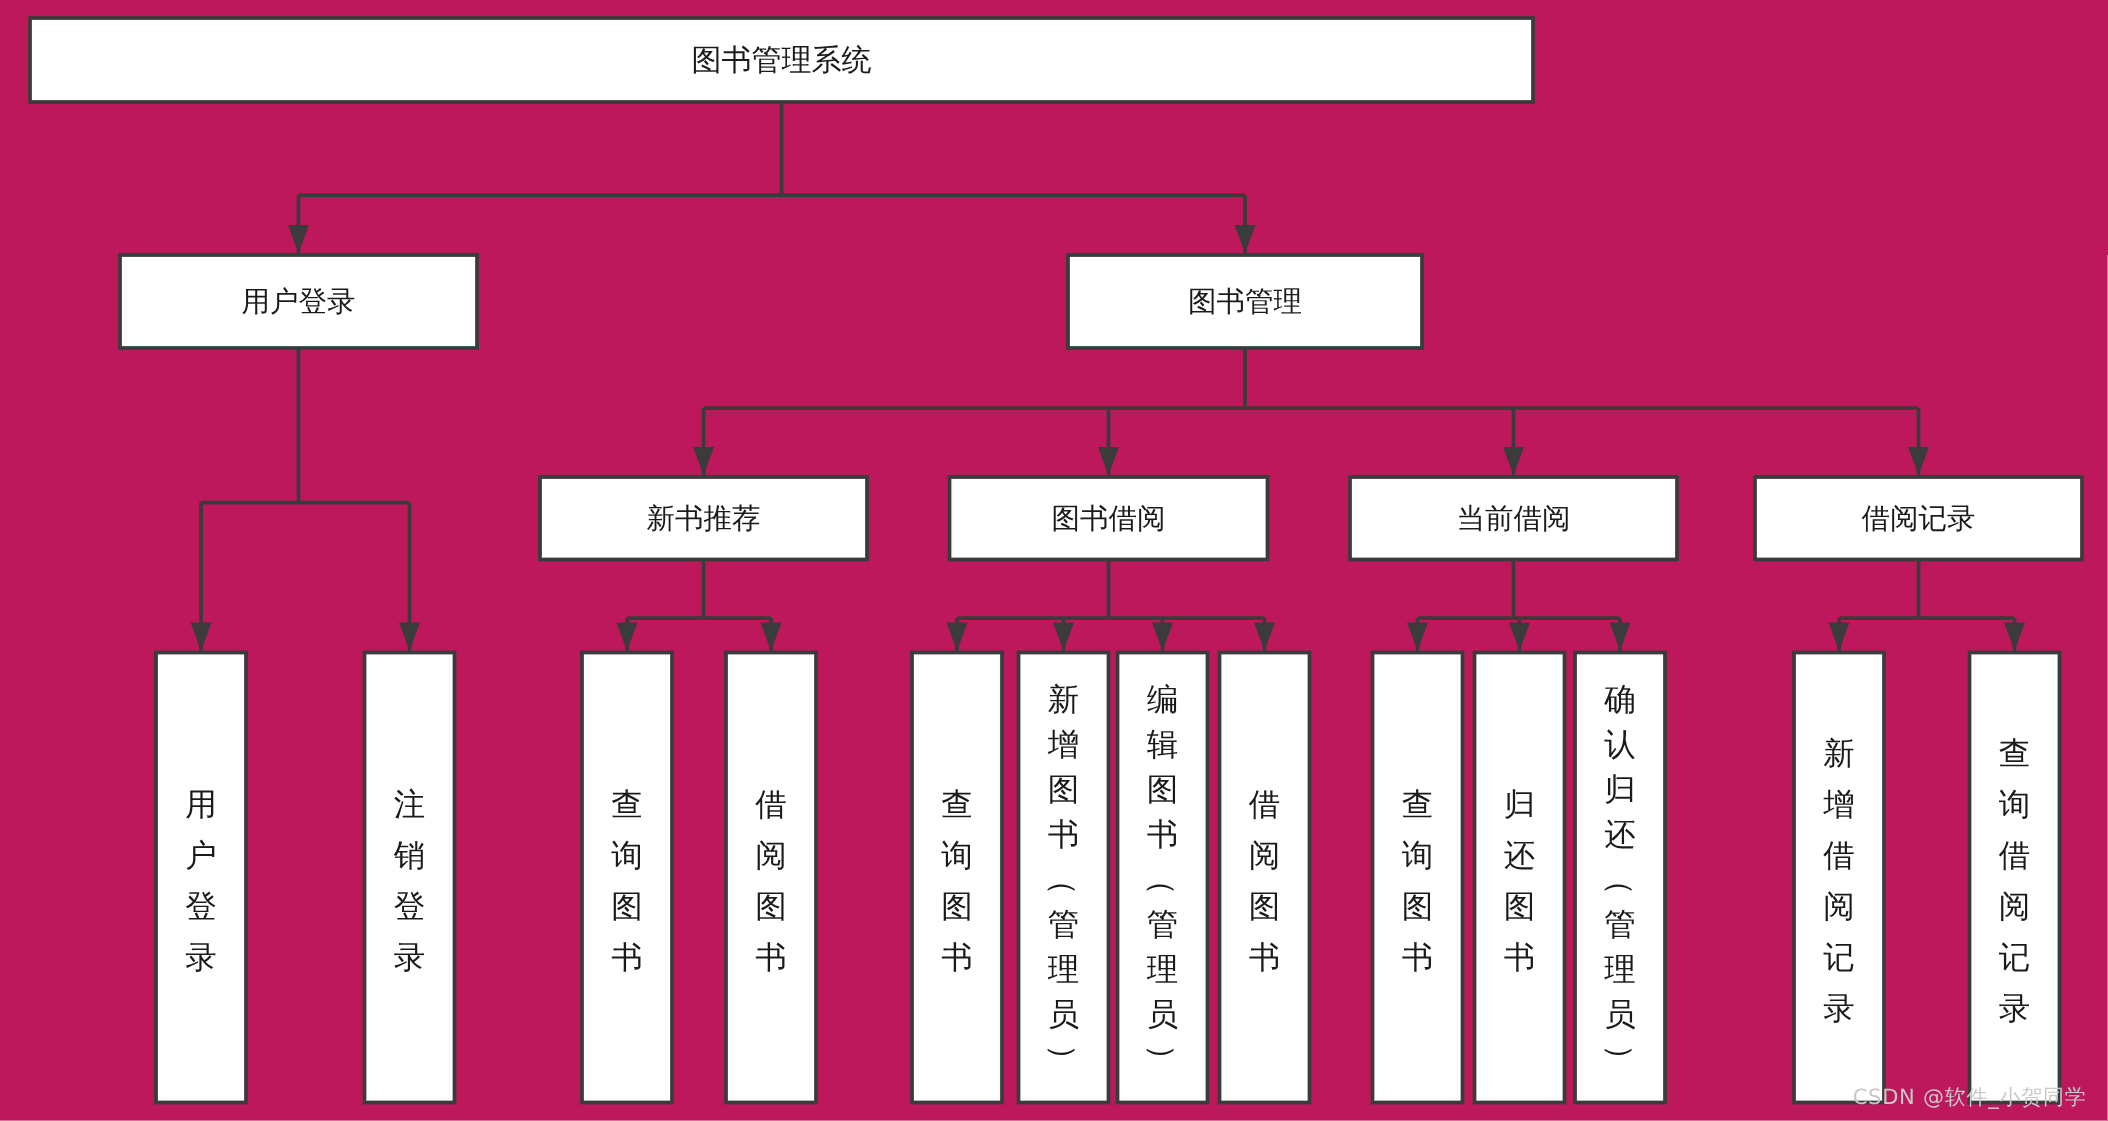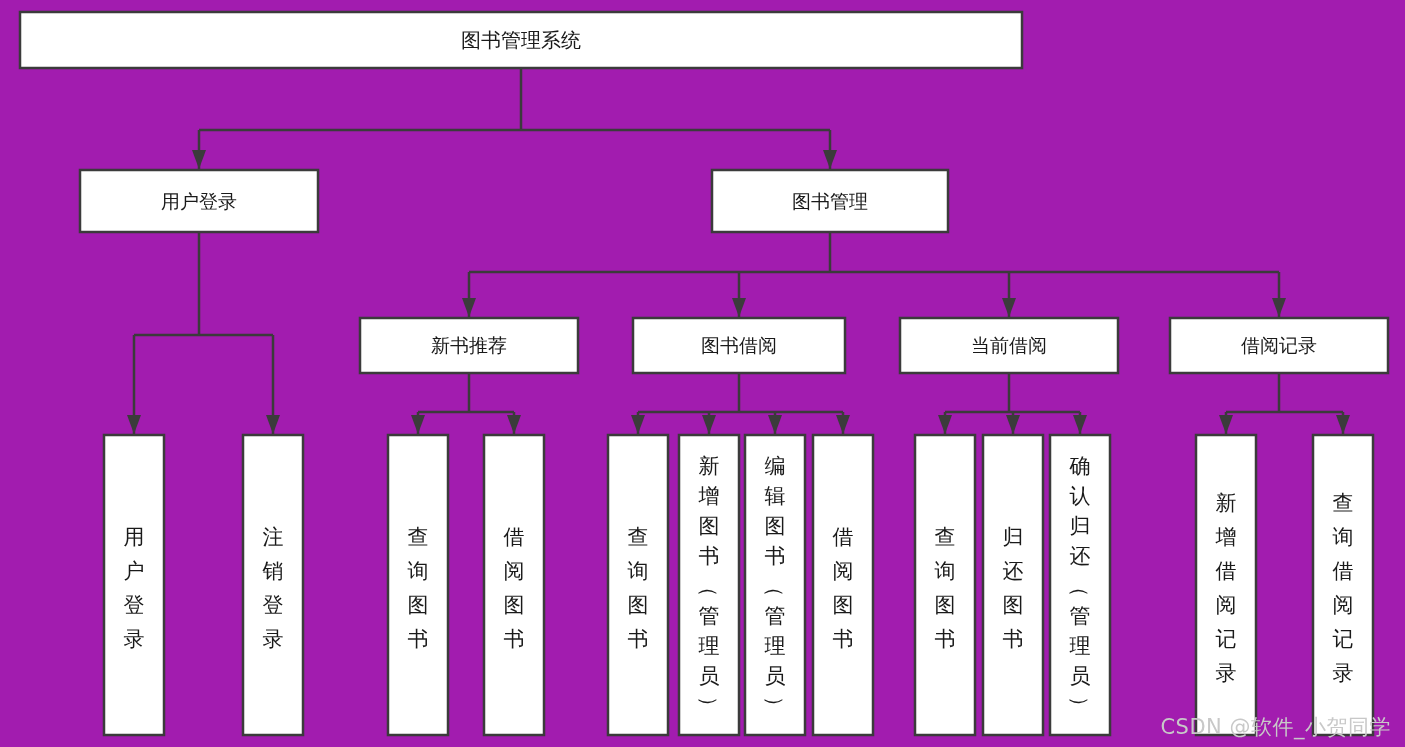"图书管理系统" #diagram-root { background: #a21caf -> #be185d }
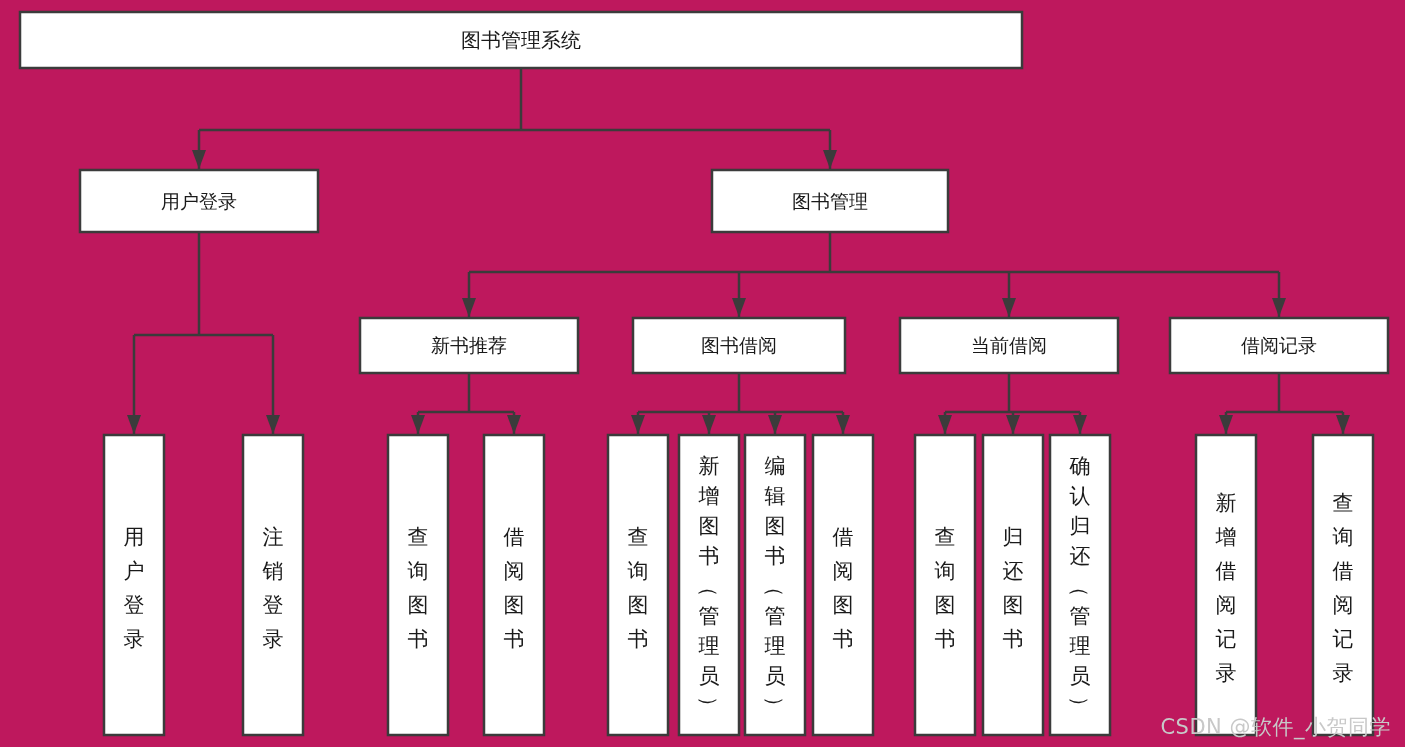"CSDN @软件_小贺同学" .watermark { font-size: 21px -> 14px }
